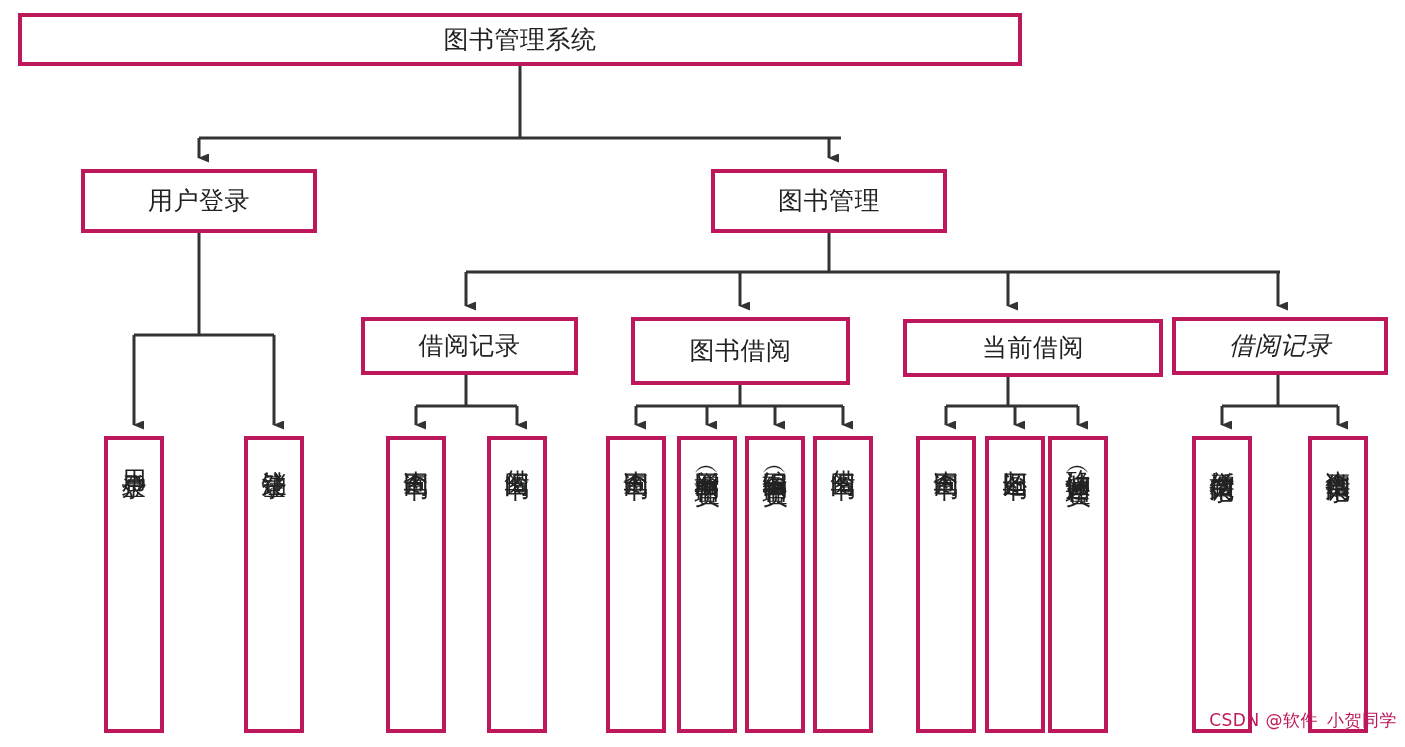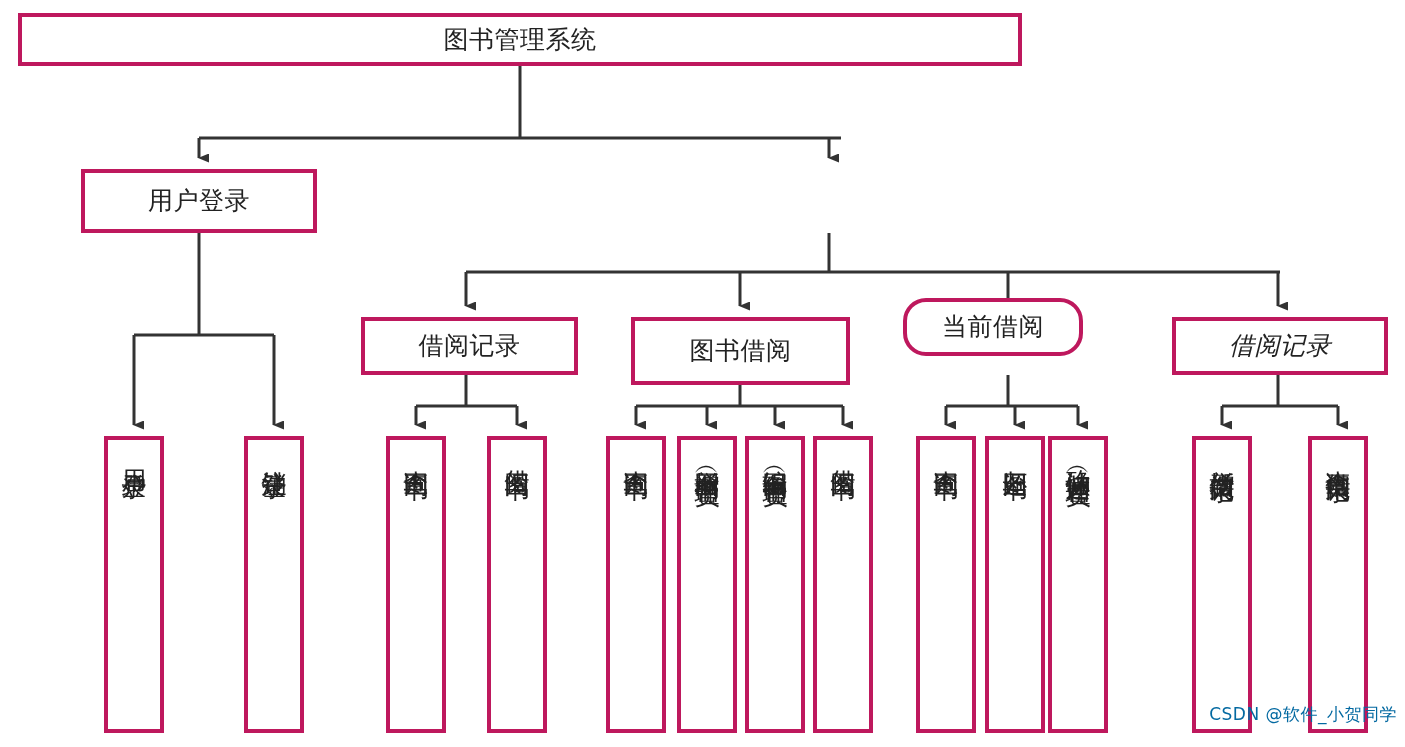"图书管理" div.node { html: none -> <div> <span>图书管理</span> </div> }
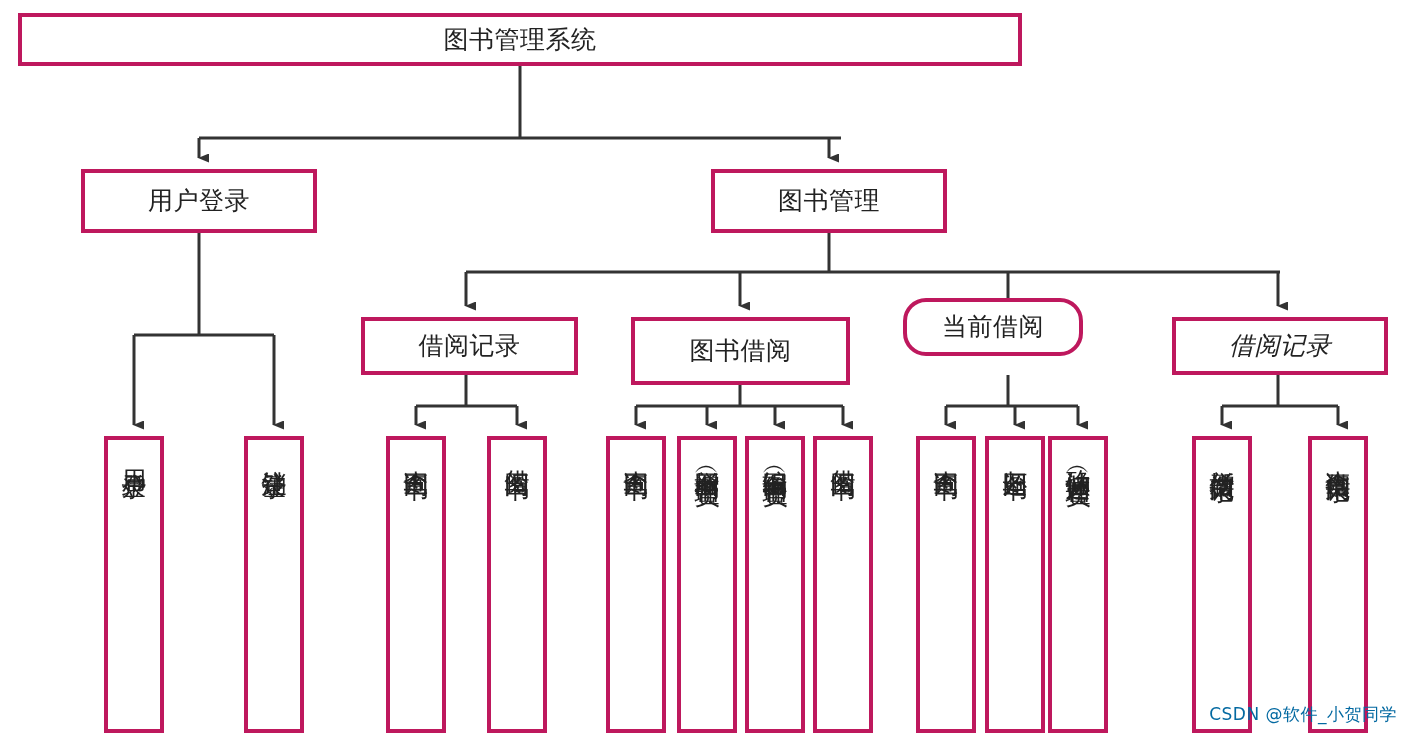"当前借阅" div.node { border-radius: 23px -> none; top: 298px -> 319px; width: 180px -> 260px }
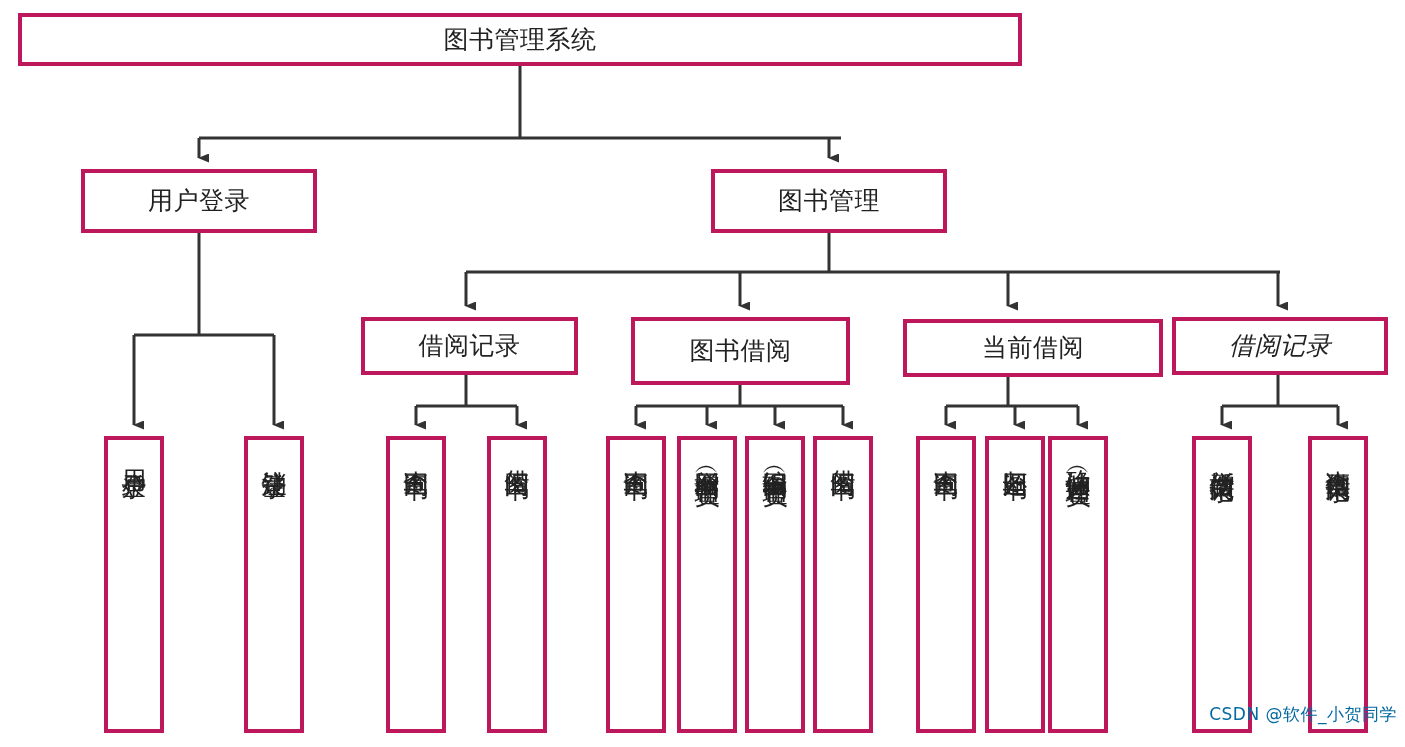"CSDN @软件_小贺同学" .watermark { bottom: 21px -> 15px; color: #0369a1 -> #be185d }
